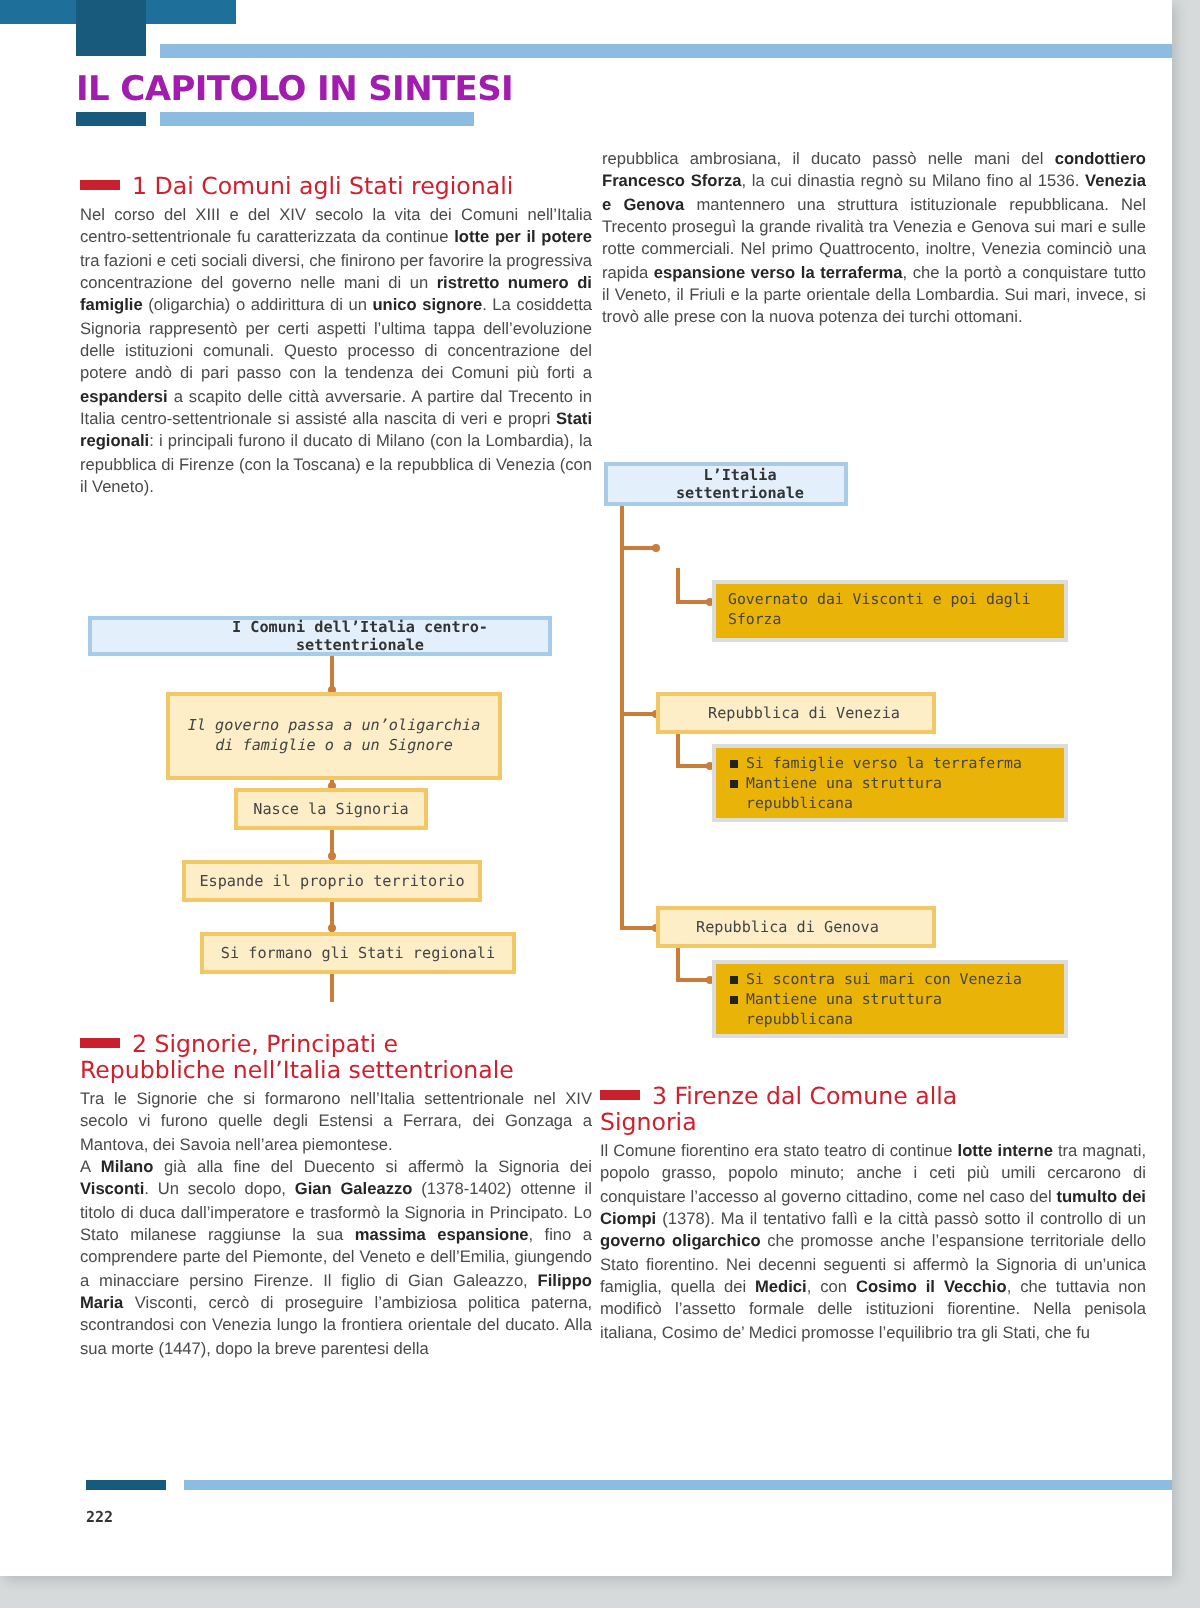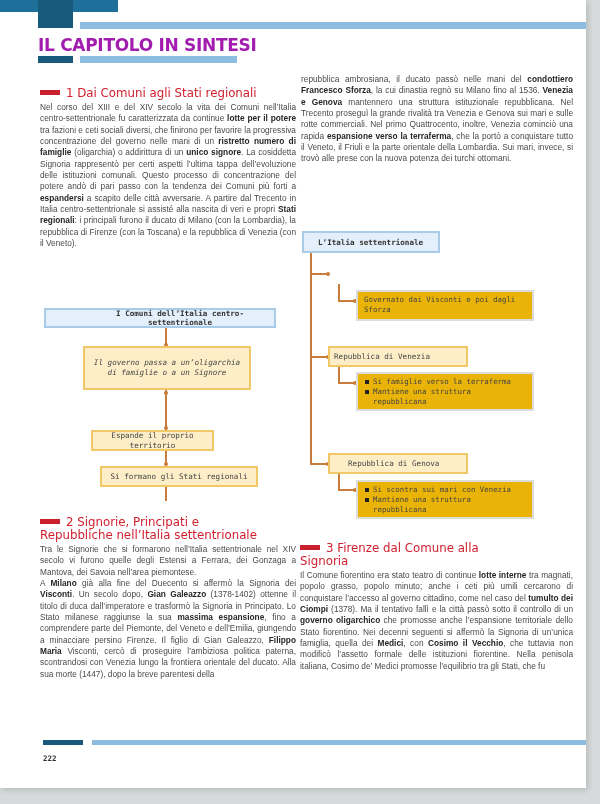"L’Italia settentrionale" div.box-blue { width: 138px -> 122px }
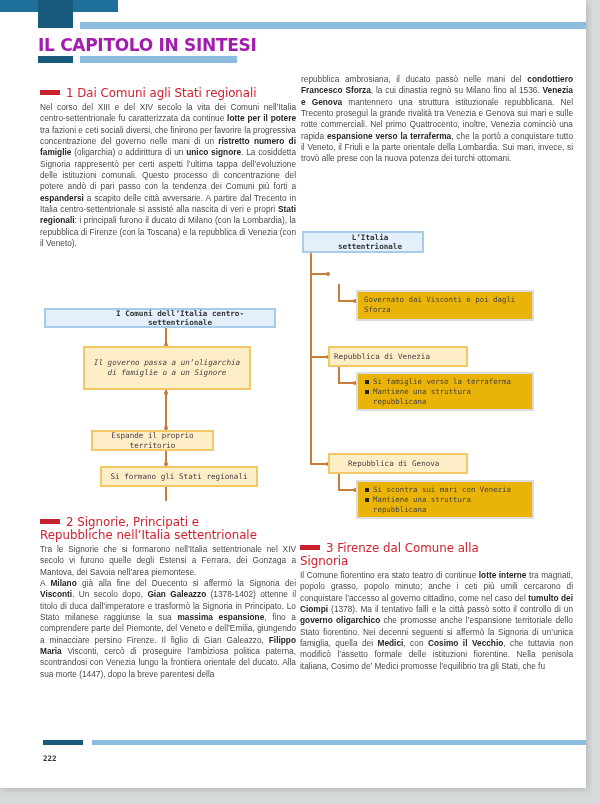"Repubblica di Venezia" div.box-orange { padding-left: 4px -> 24px }
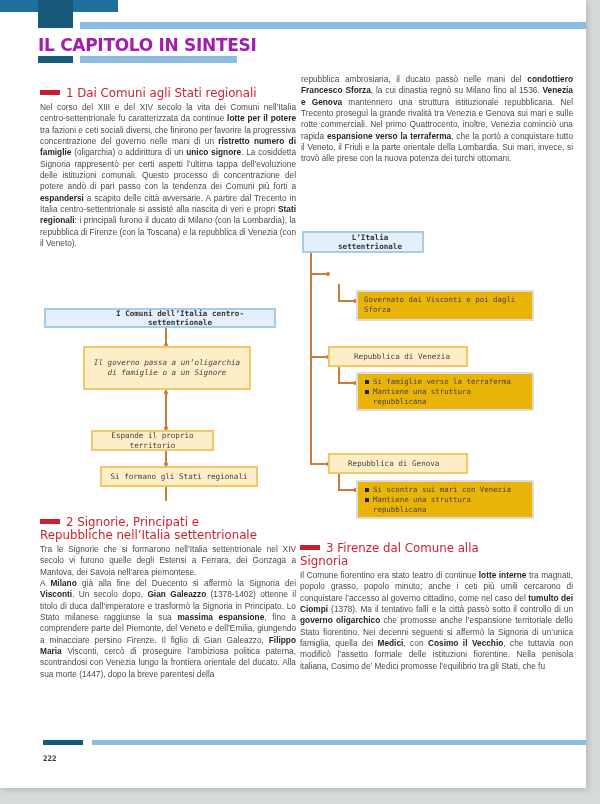"Nasce la Signoria" div.box-orange { html: none -> <div>Nasce la Signoria</div> }
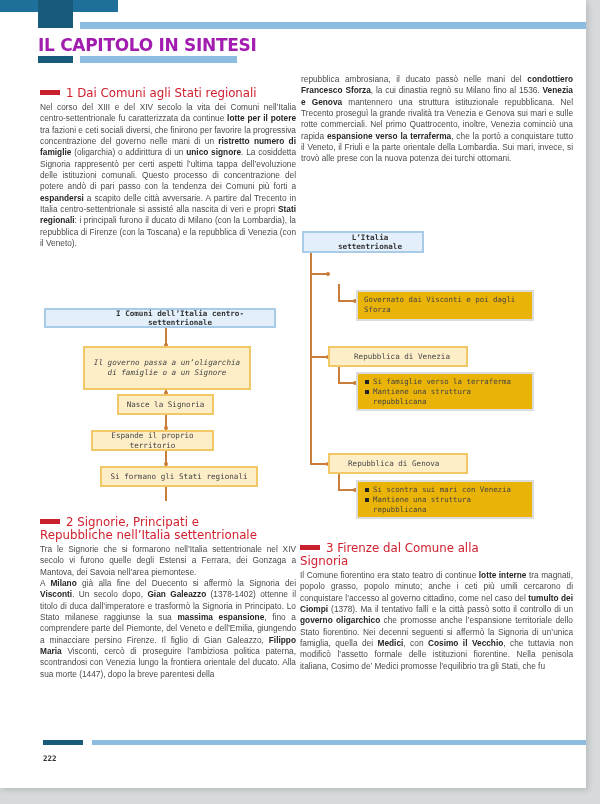"Espande il proprio territorio" div.box-orange { width: 123px -> 150px }
